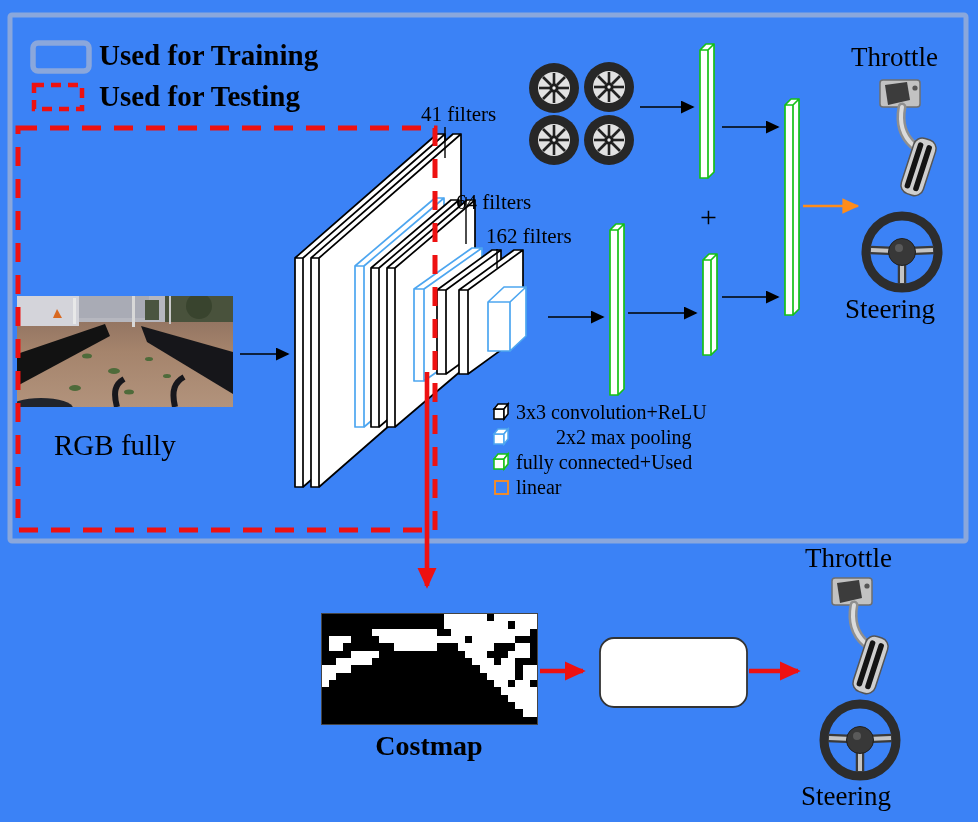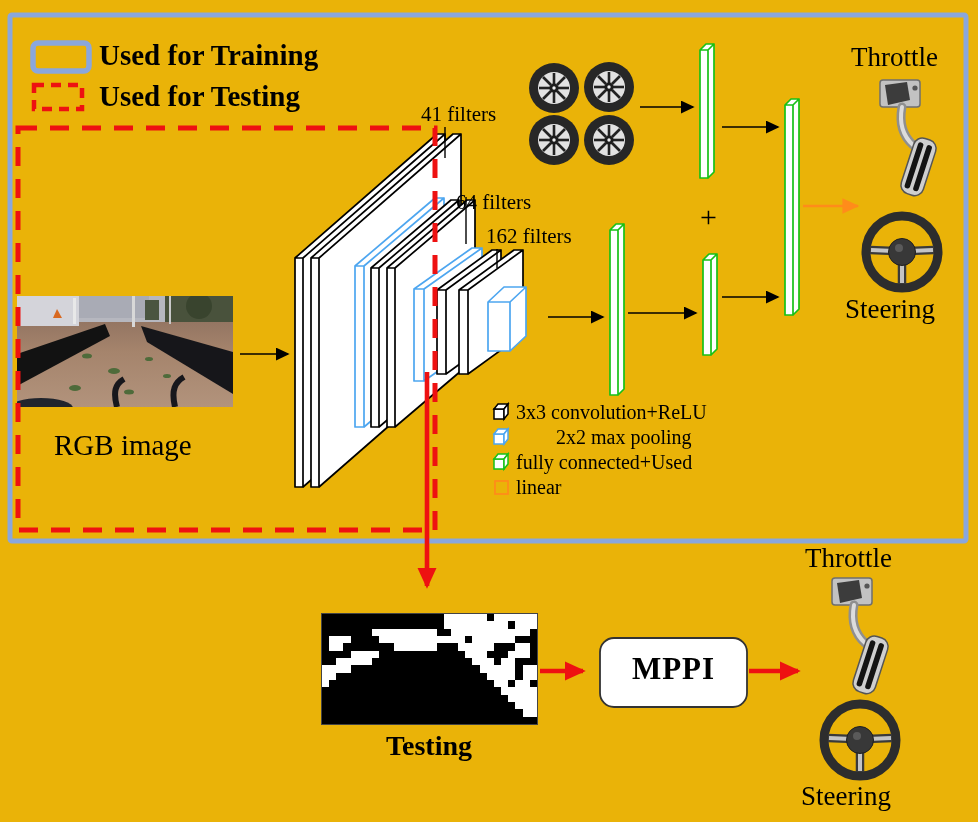"Used for Training" #stage { background: #eab308 -> #3b82f6 }
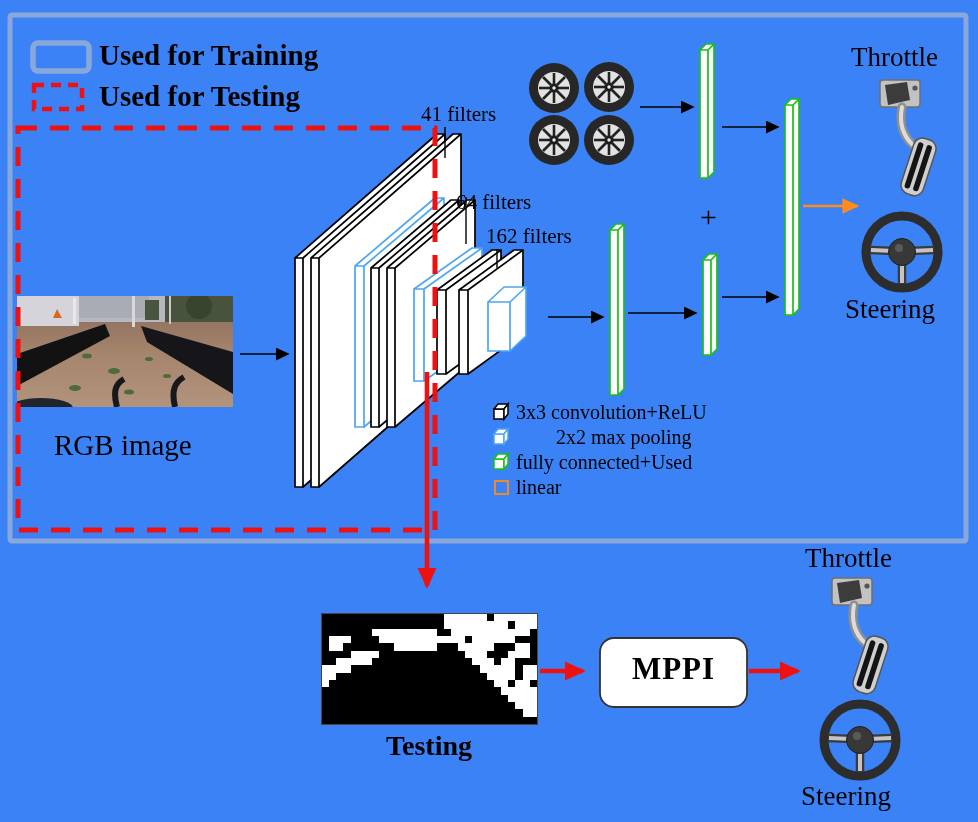"RGB image" div.lbl { text: image -> fully }
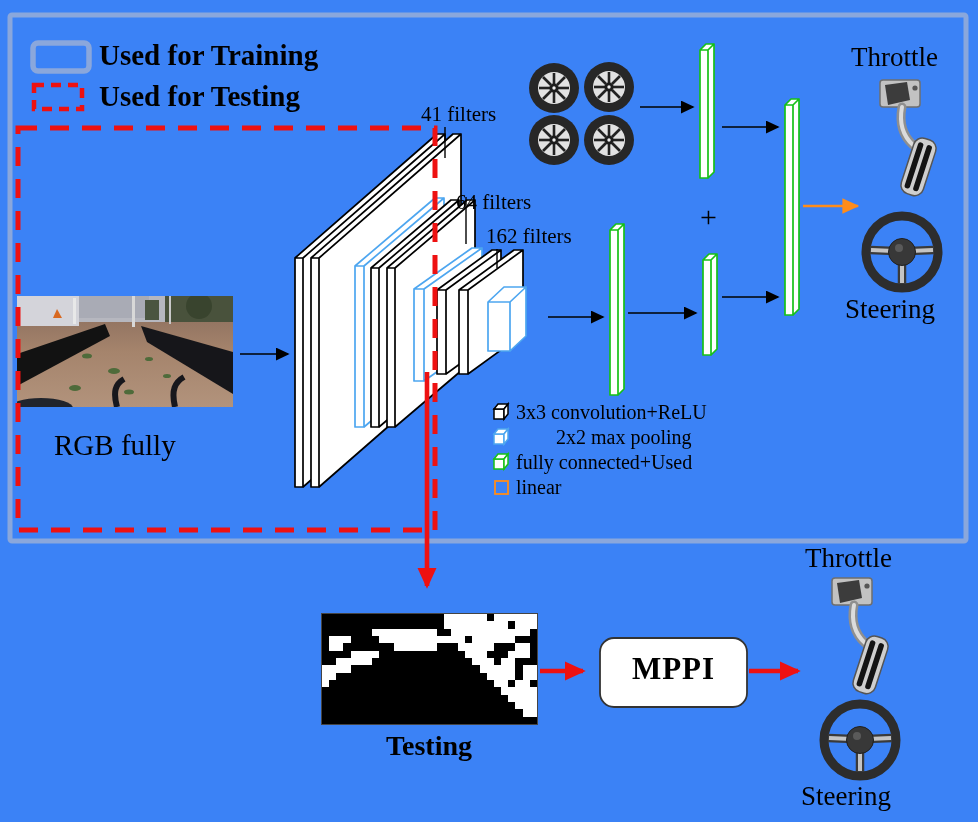"MPPI" div.lbl { html: <div>MPPI</div> -> none }
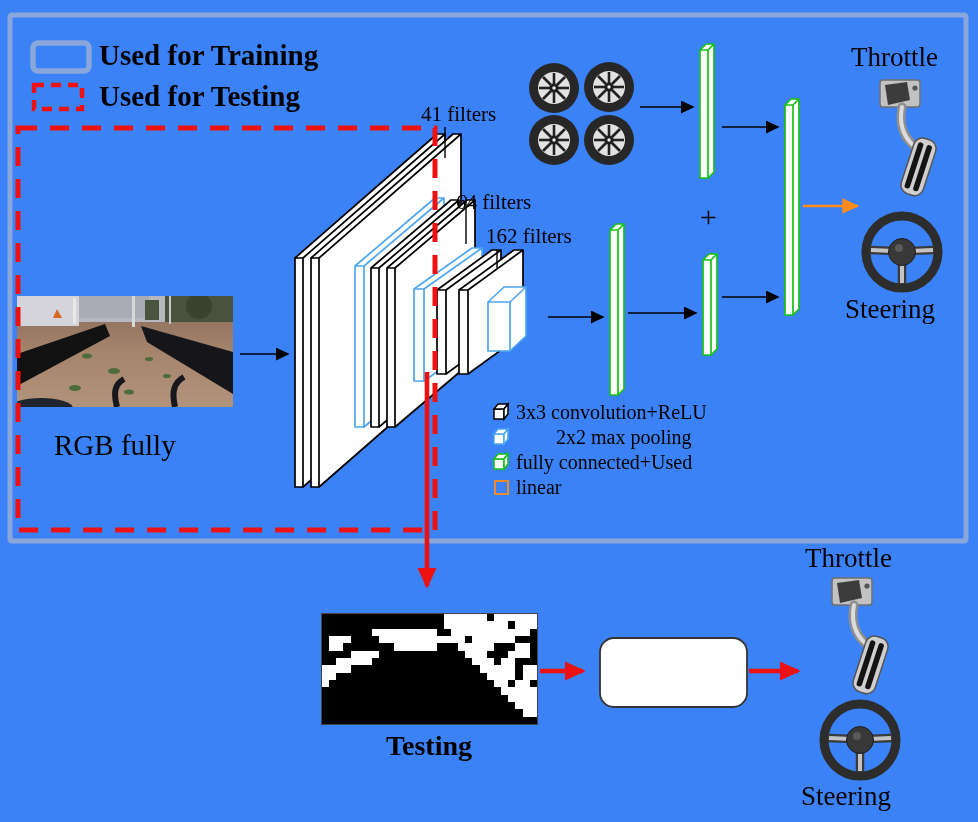"Testing" div.lbl { text: Testing -> Costmap }
